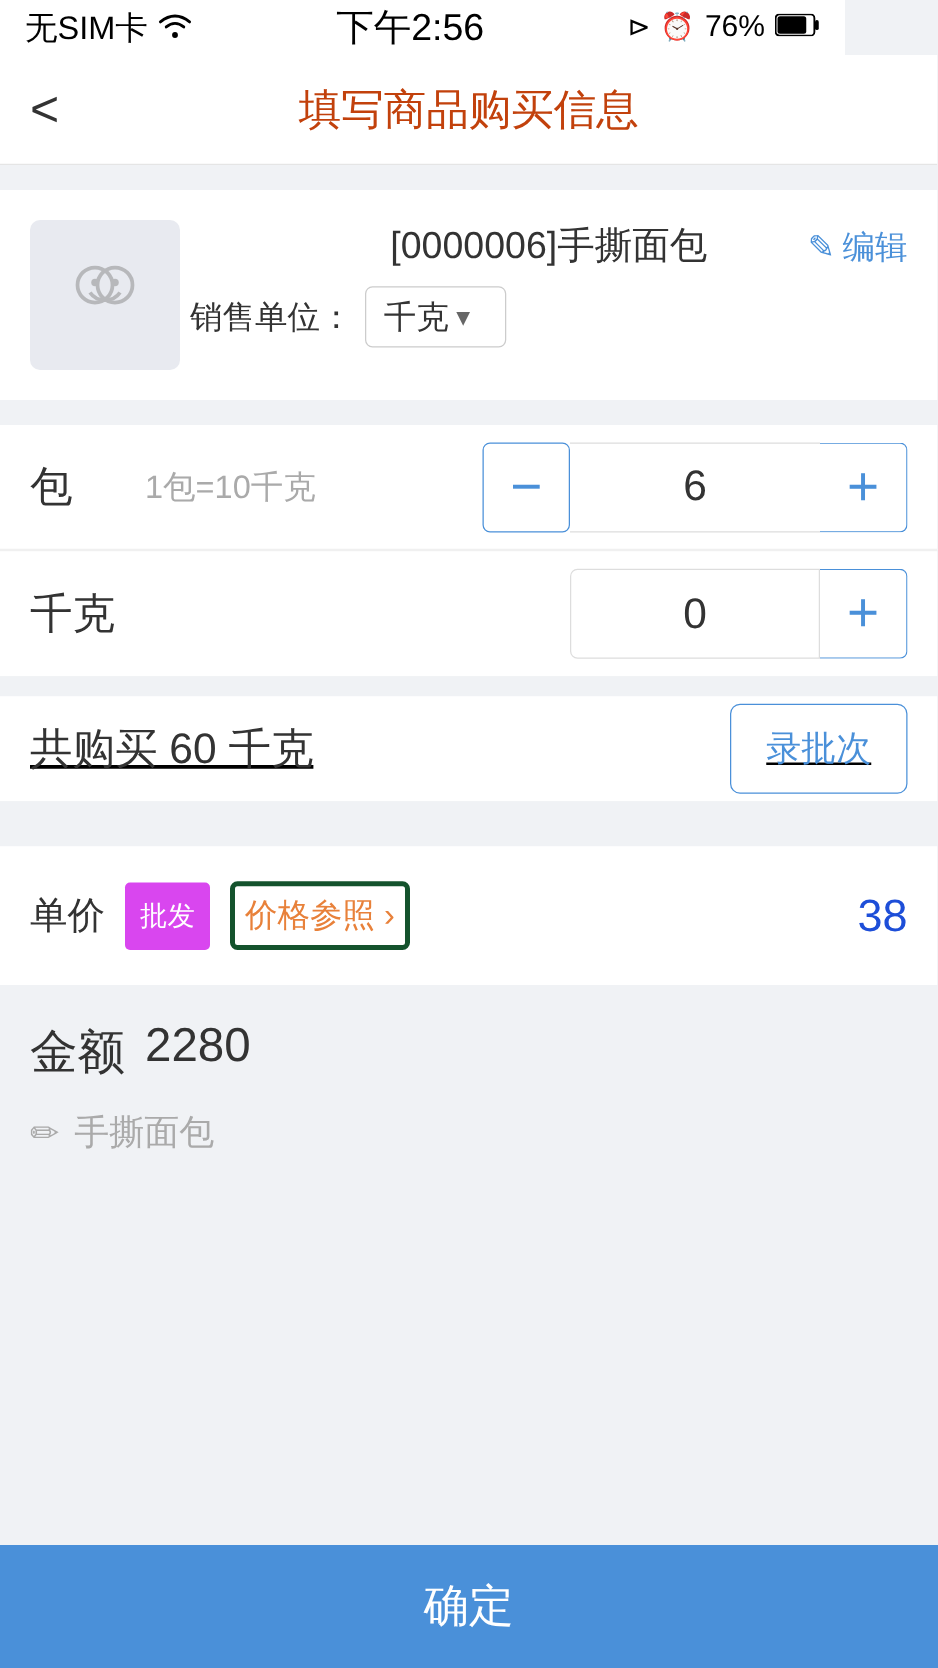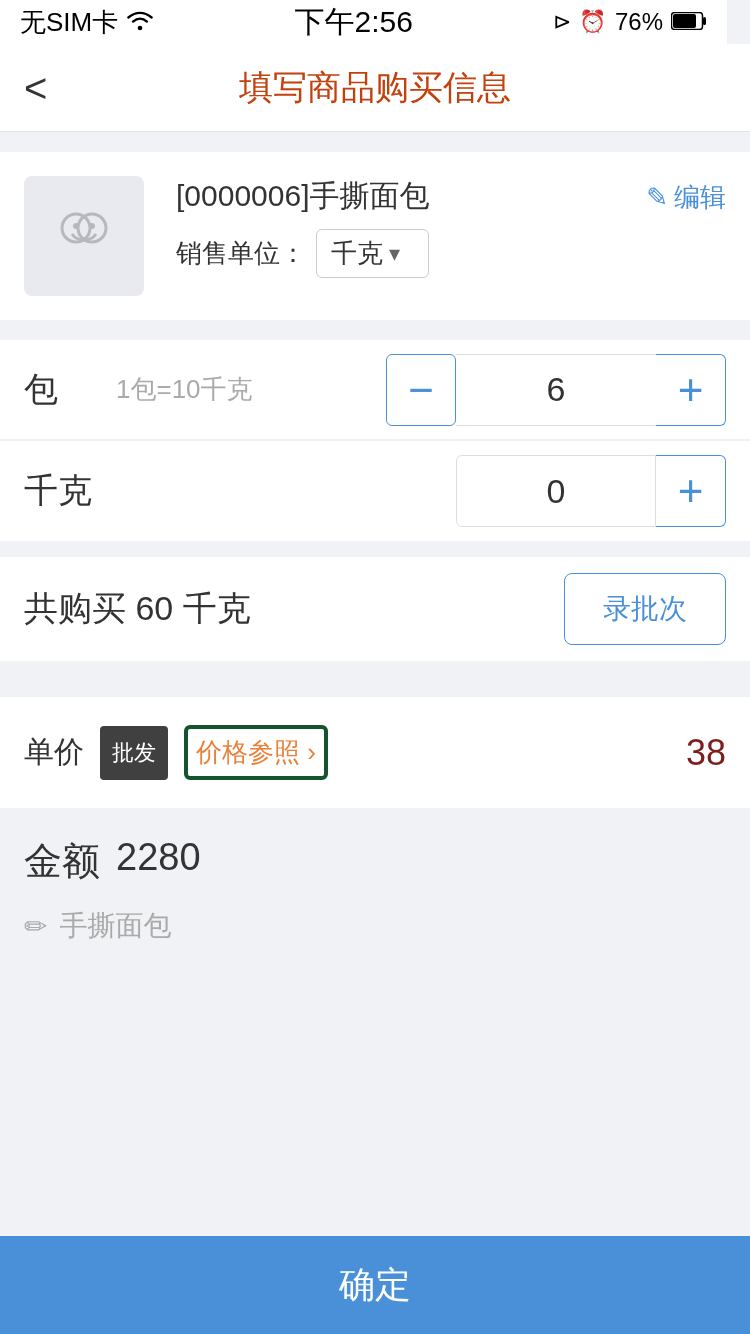"无SIM卡" .status-bar { width: 727px -> 676px }
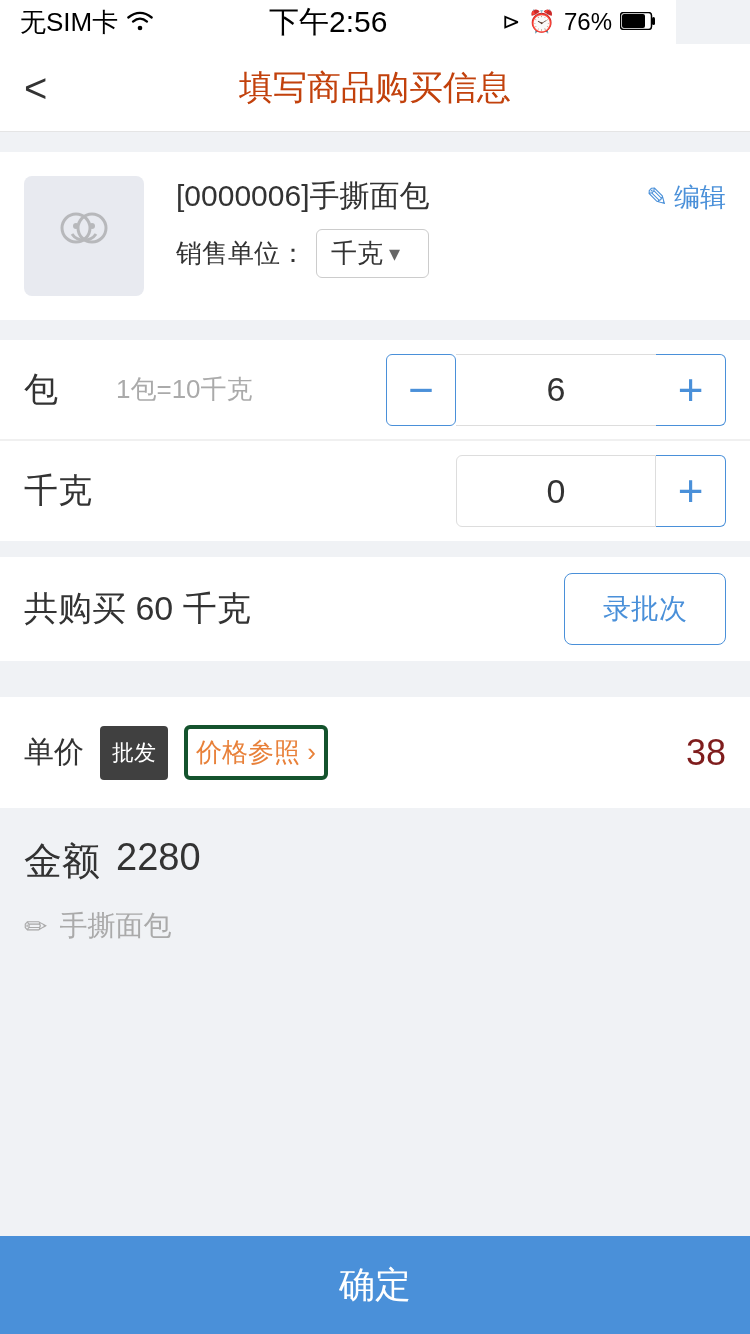"[0000006]手撕面包" .product-card { gap: 32px -> 8px; text-align: none -> center }
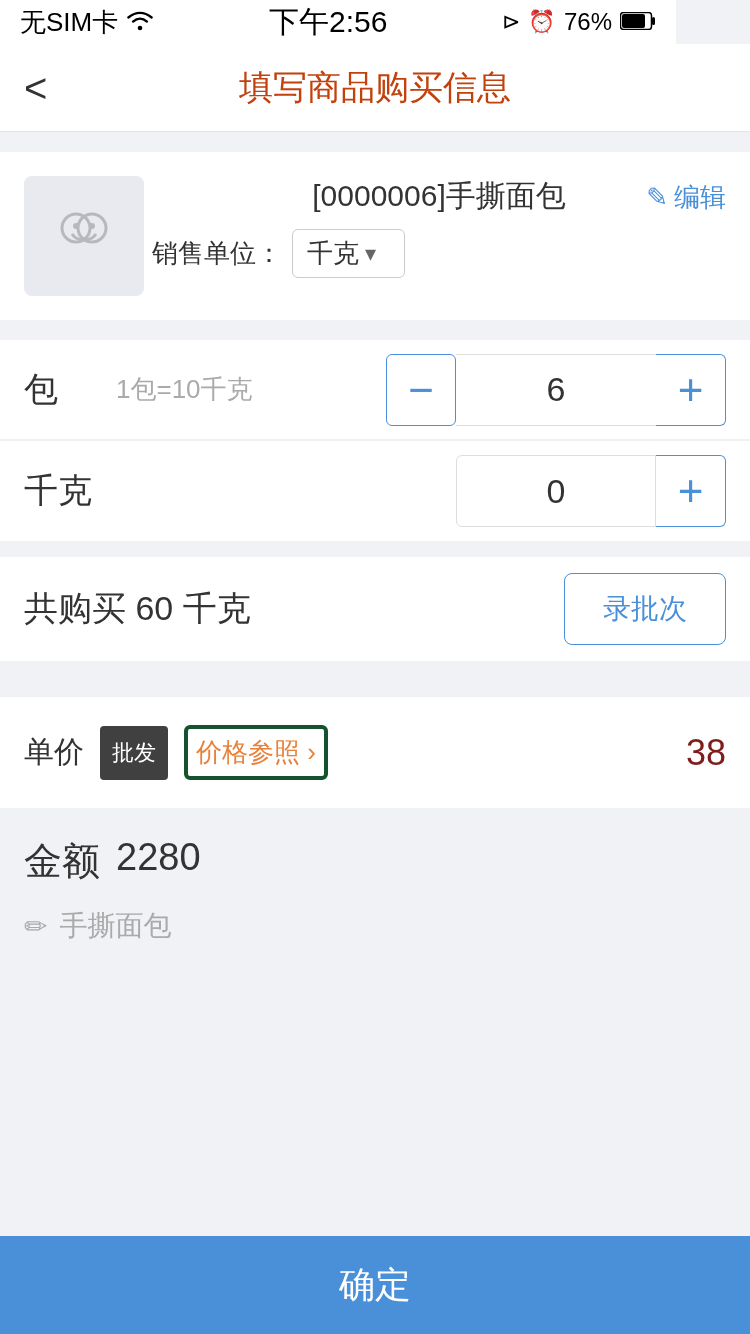"共购买 60 千克" .total-row { height: 104px -> 84px; text-decoration: none -> underline }
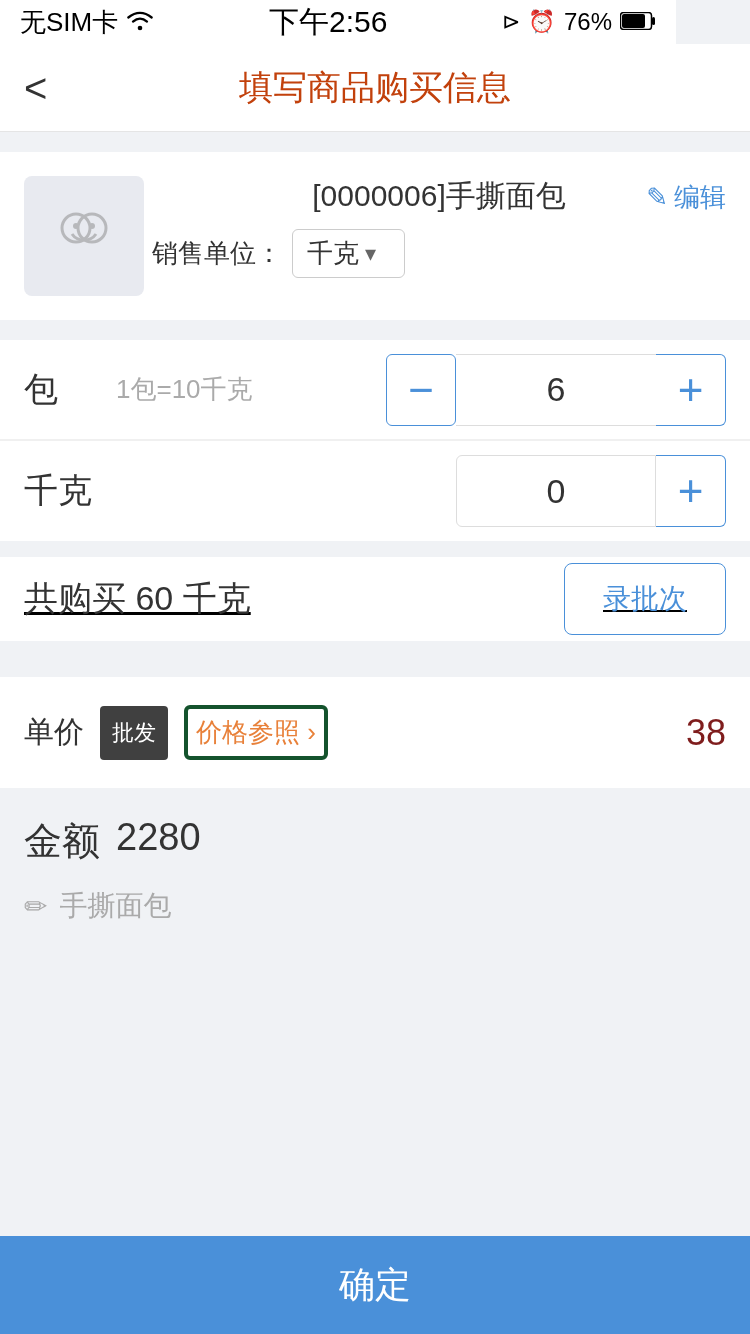"录批次" .record-btn { padding: 16px 38px -> 16px 28px }
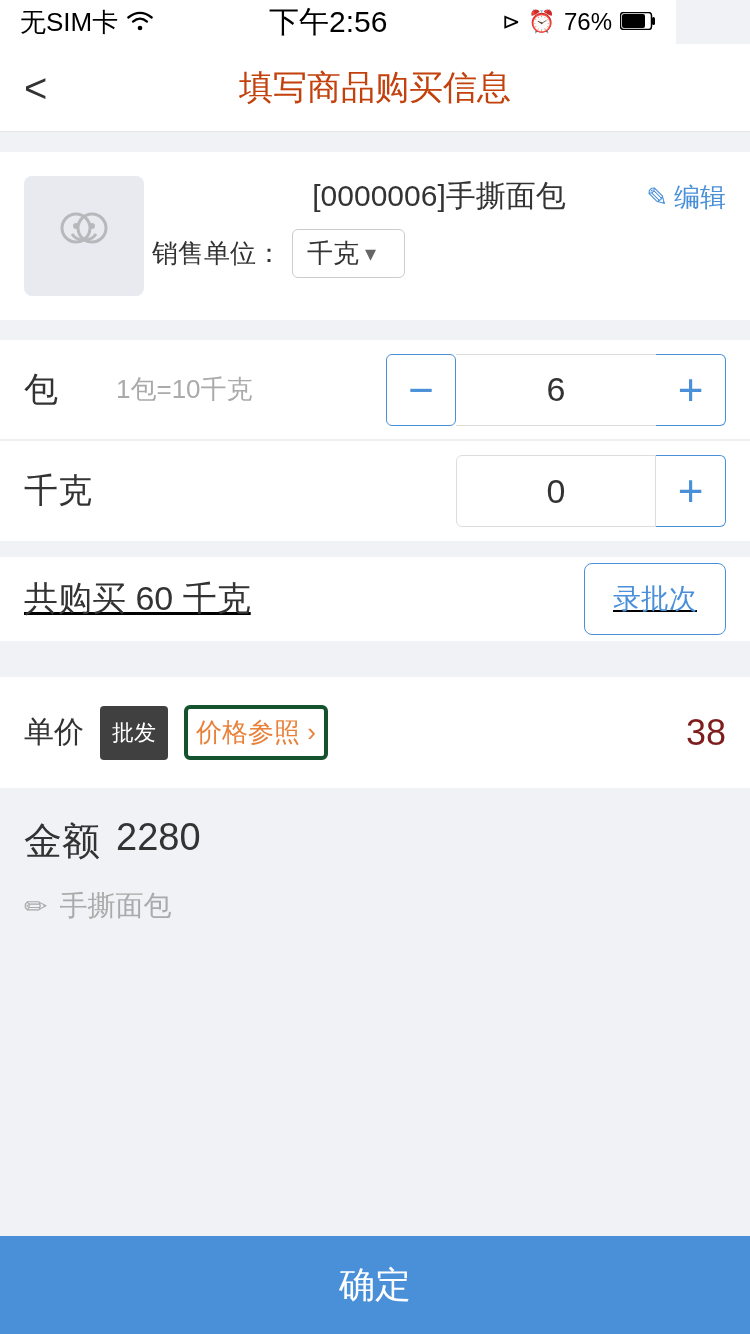"批发" .badge-pifa { background: #404040 -> #d946ef }
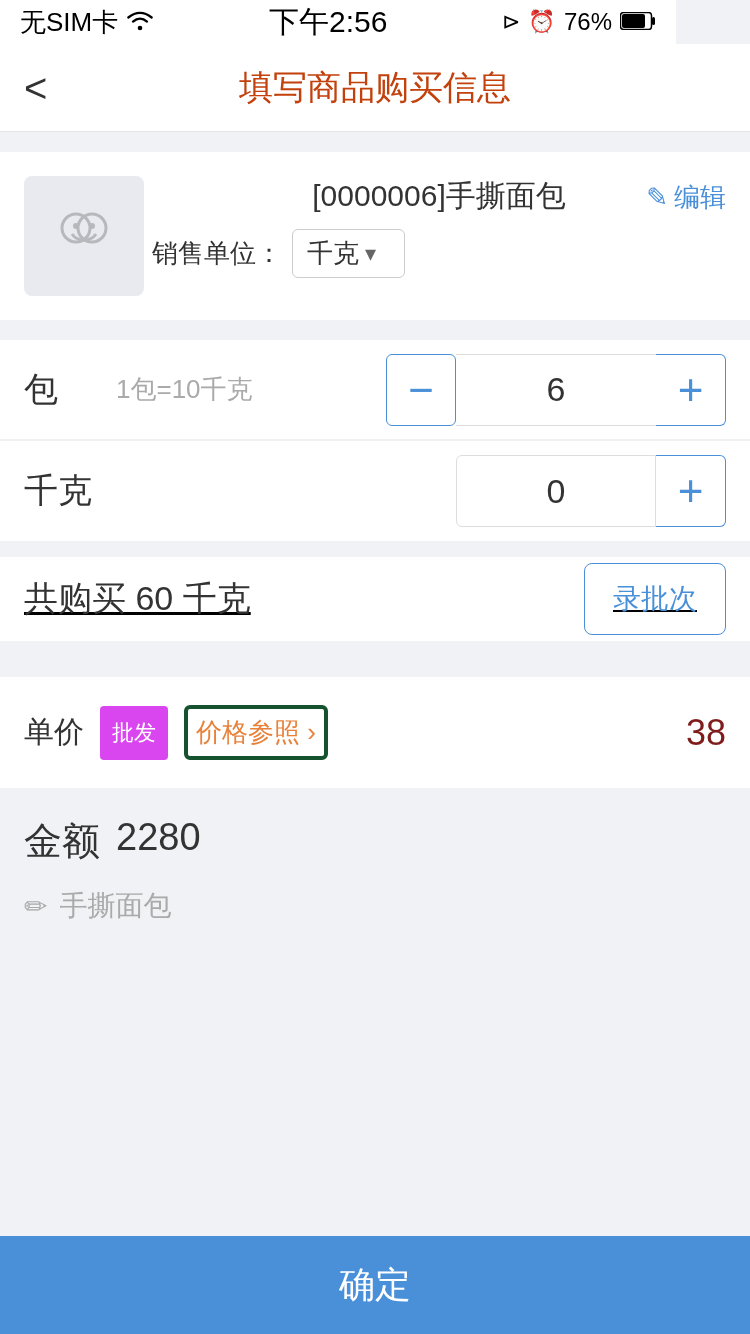"38" .price-value { color: #7f1d1d -> #1d4ed8 }
